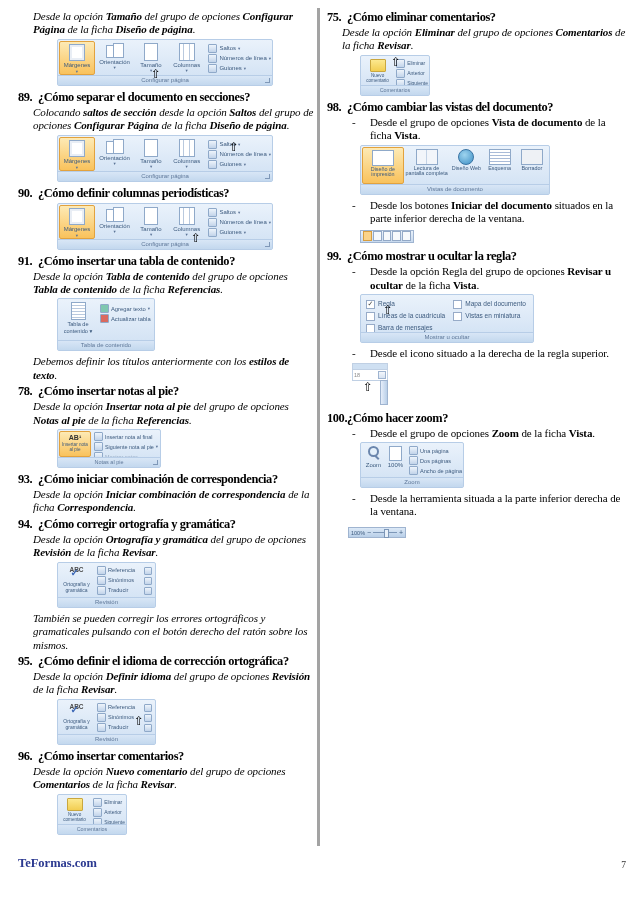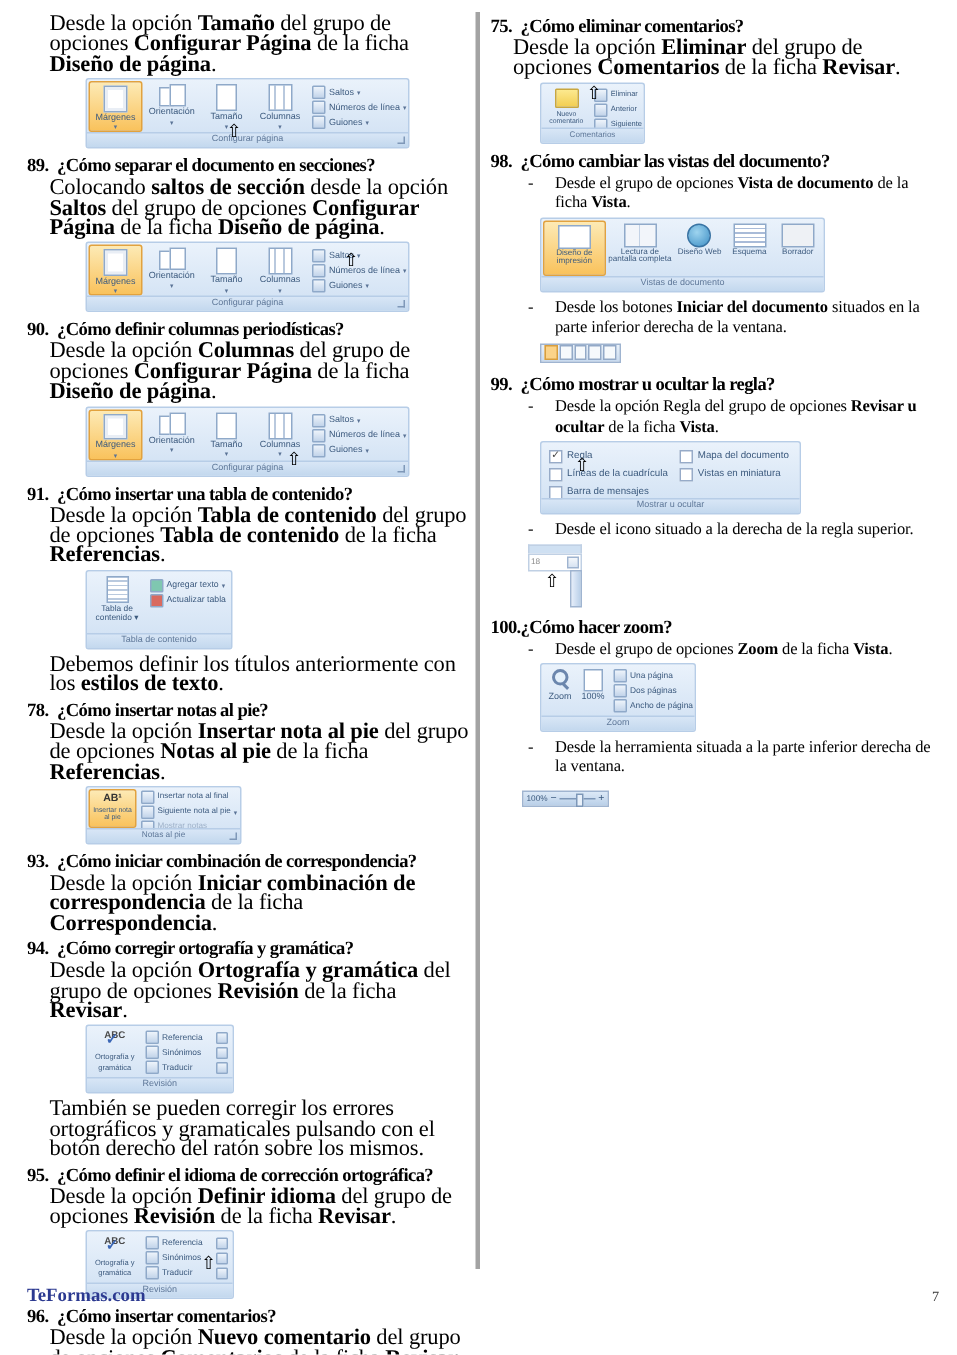"Desde la opción Tamaño del" .para { font-size: 15px -> 11px; font-style: none -> italic }
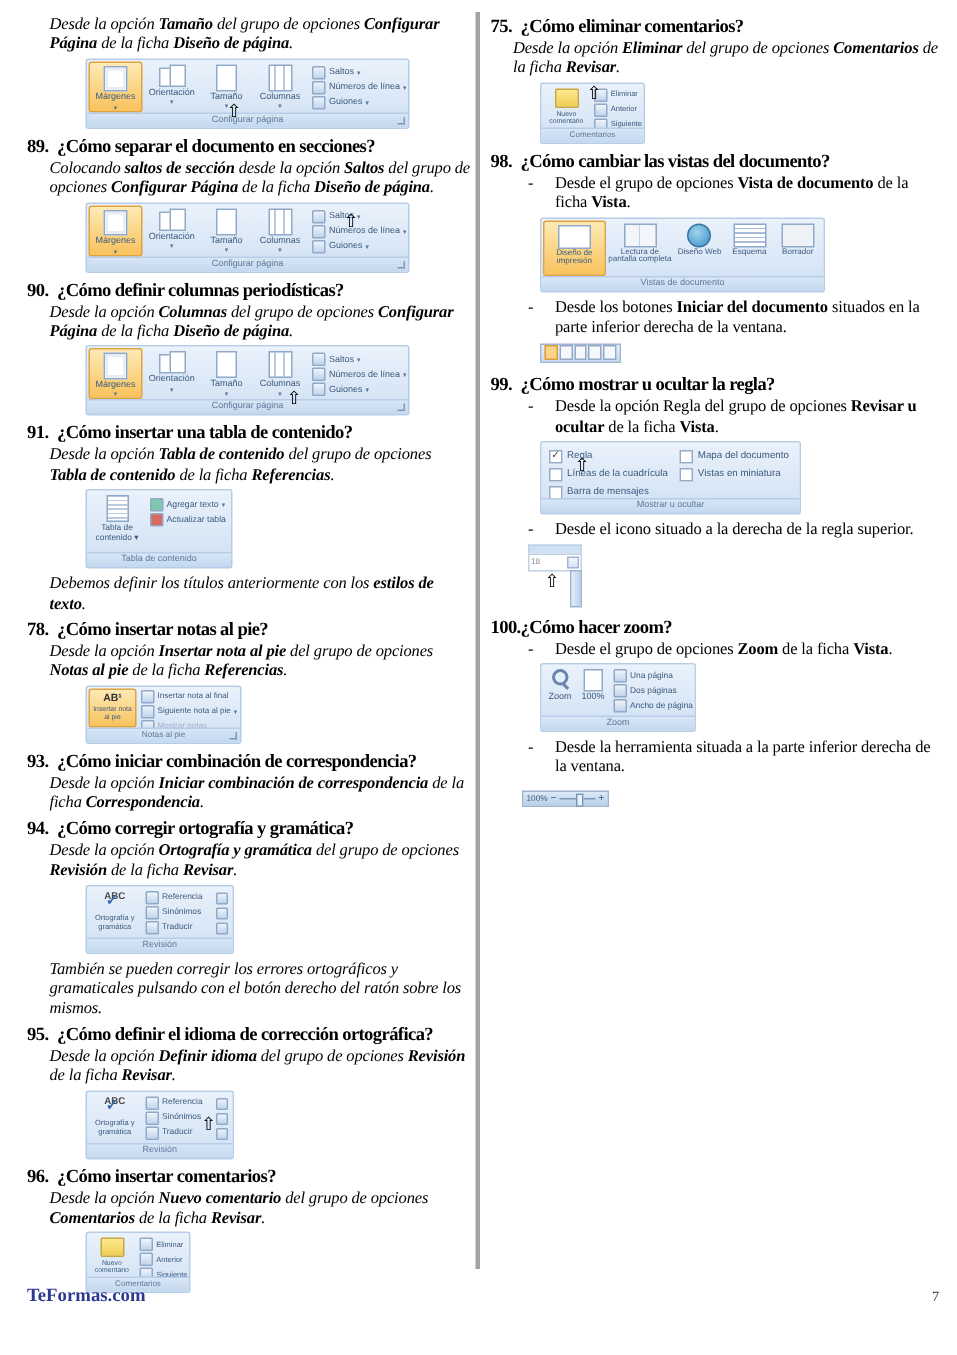"Desde la opción Columnas del" div.para { html: <div>Desde la opción <b>Columnas</b> del grupo de opciones <b>Configurar</b> <b>Página</b> de la ficha <b>Diseño de página</b>.</div> -> none }
